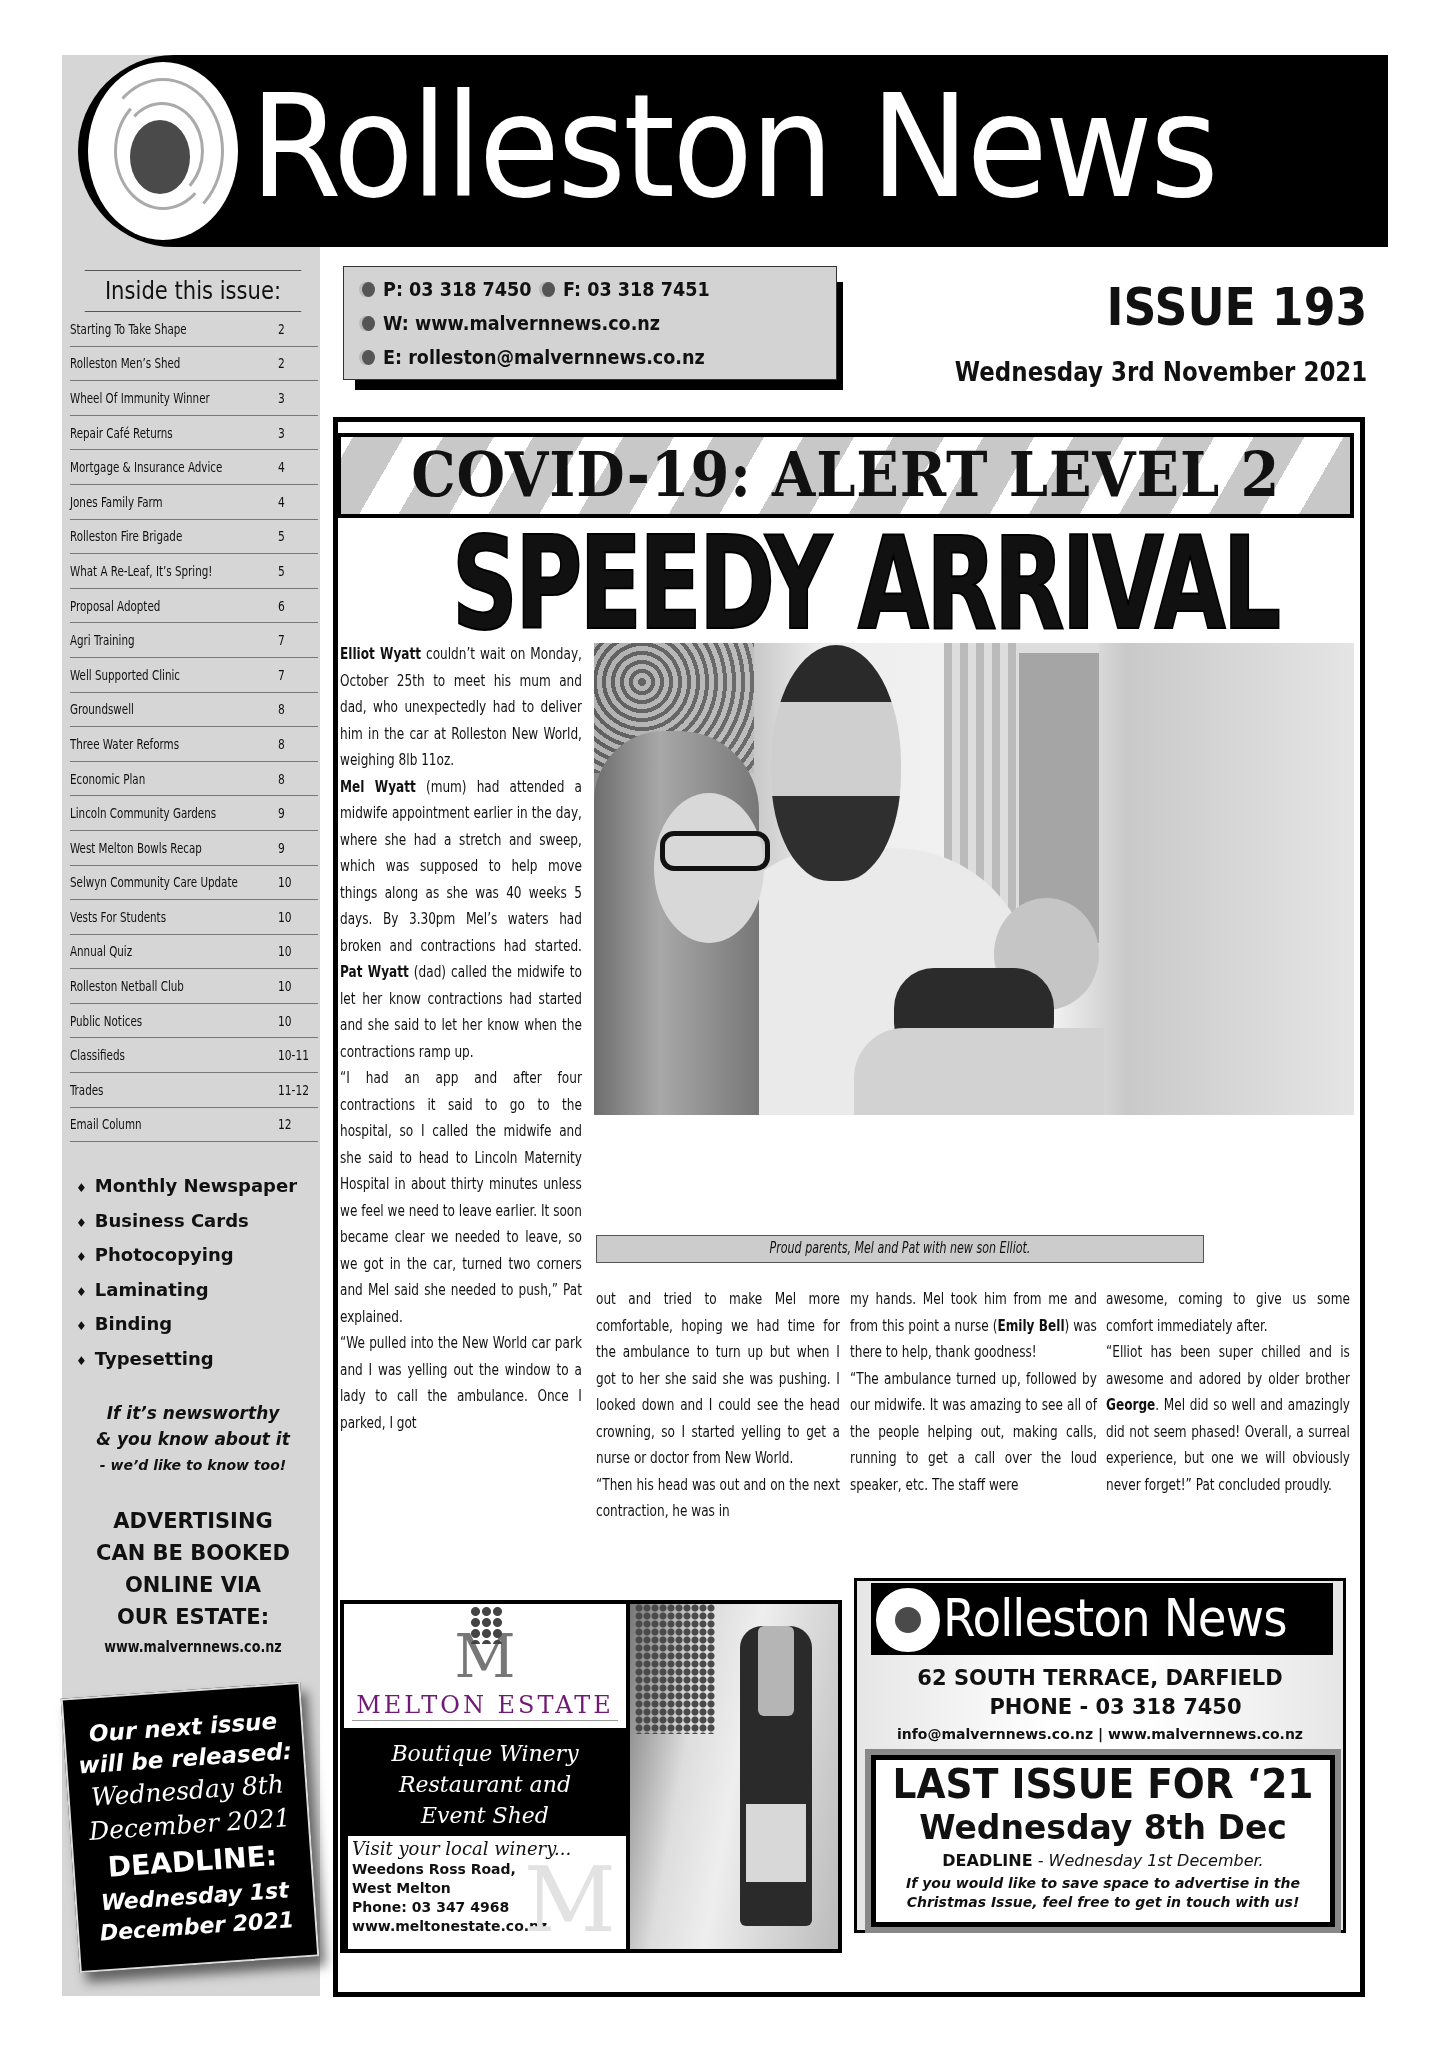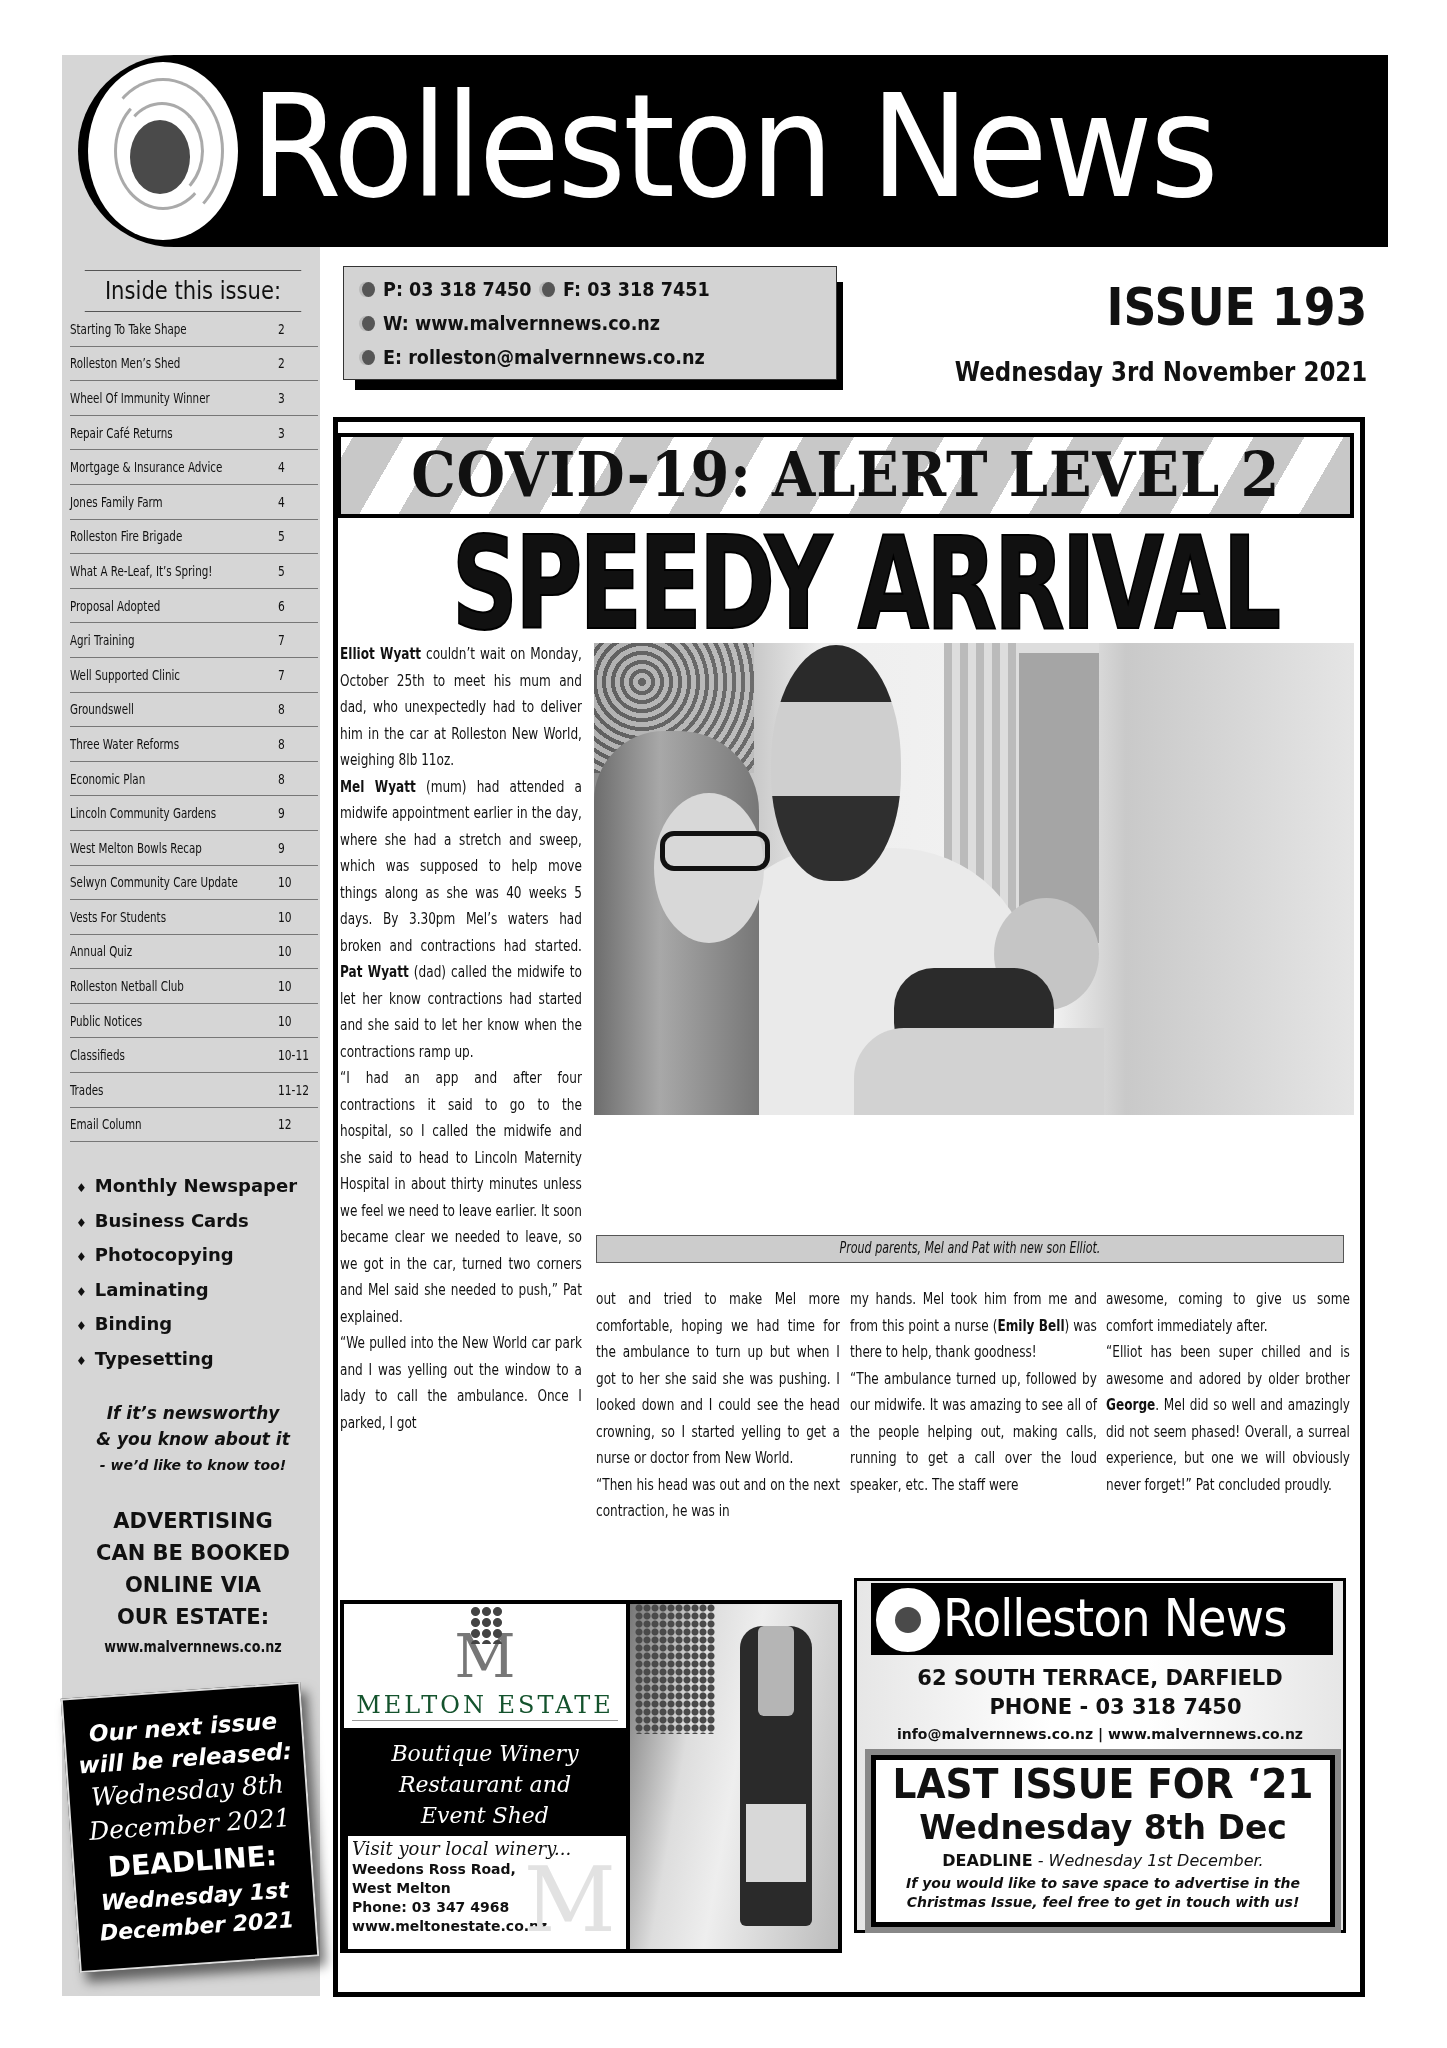"Proud parents, Mel and Pat" .caption { width: 748px -> 608px }
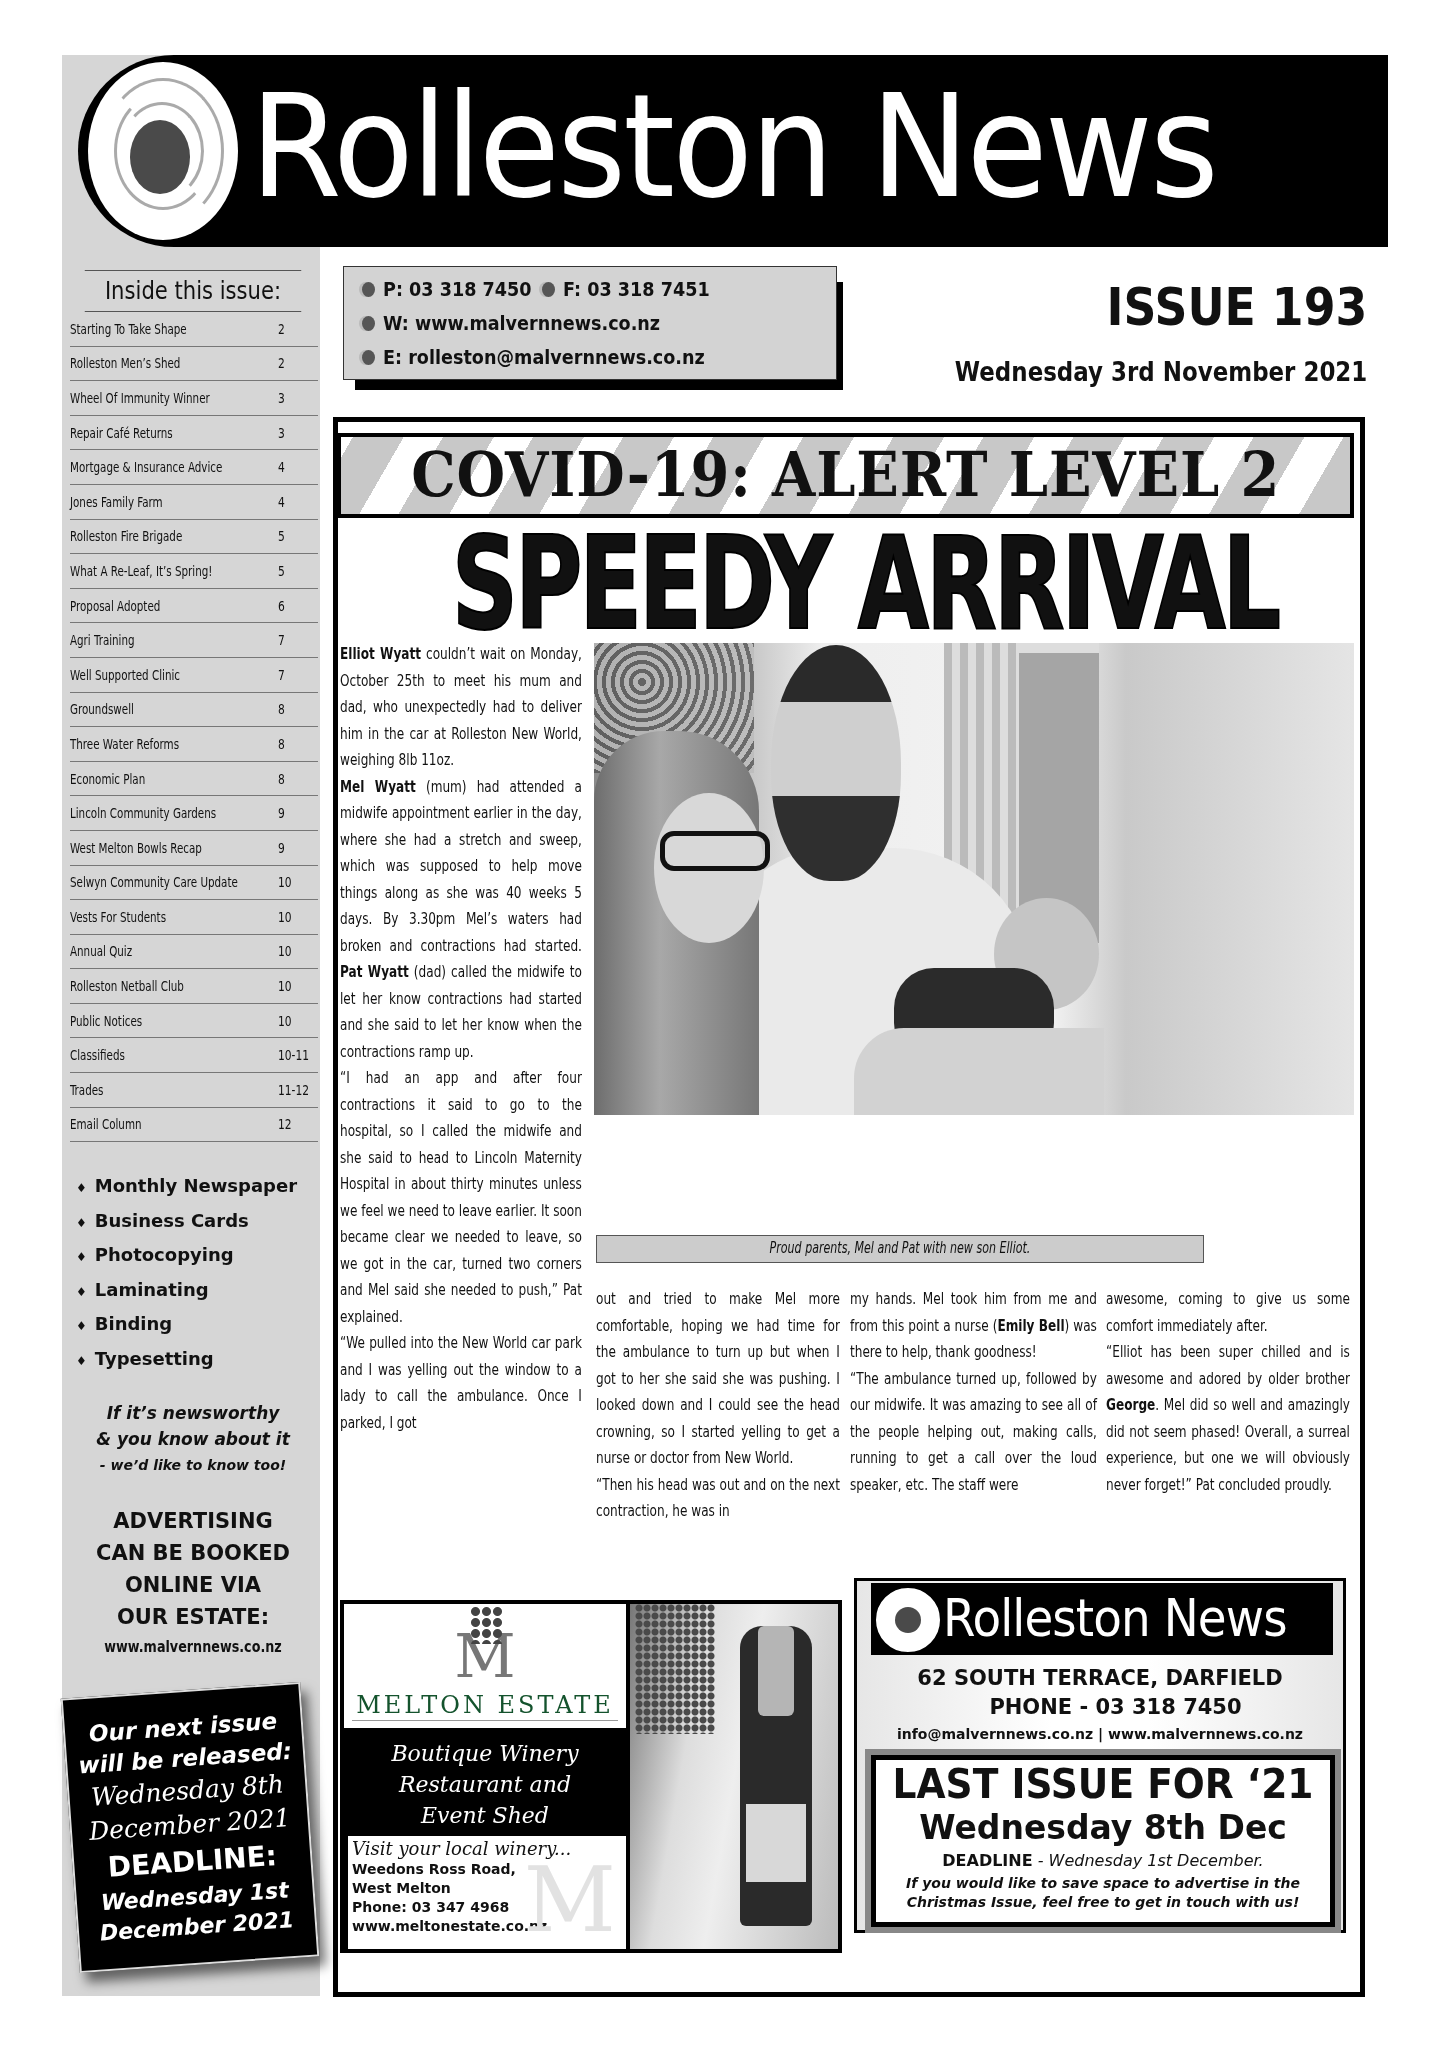"MELTON ESTATE" .melton .brand { color: #14532d -> #701a75 }
